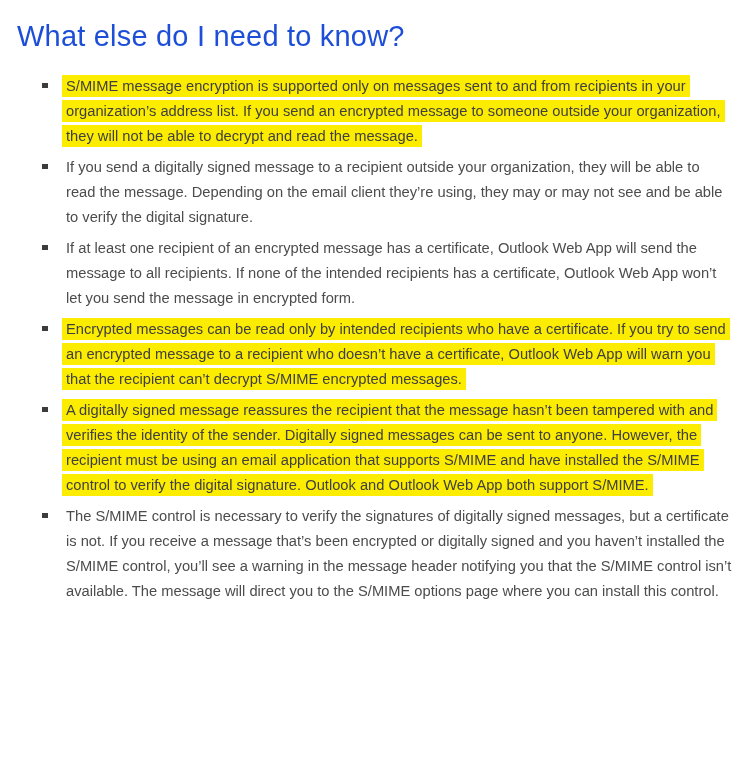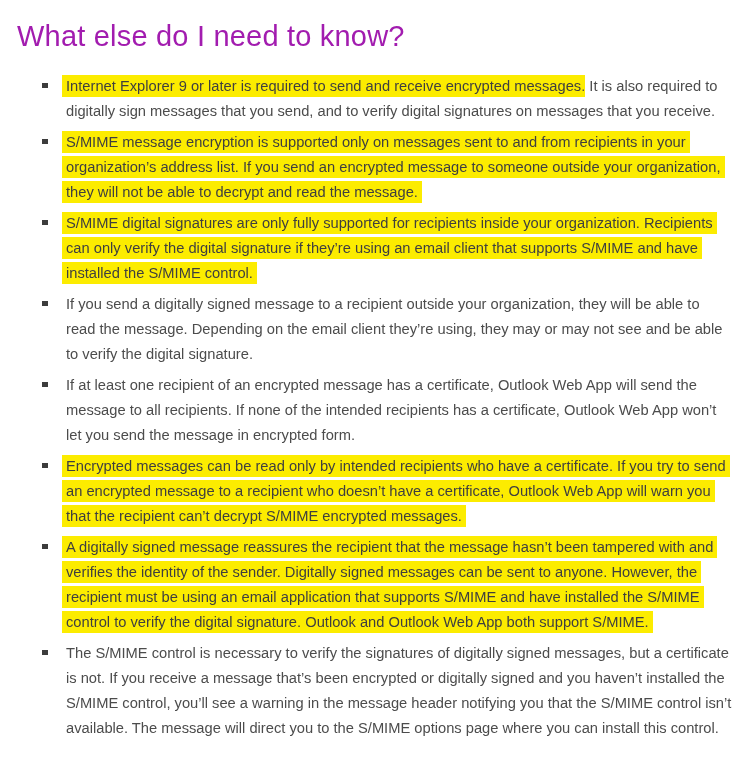"What else do I need" h1.page-title { color: #a21caf -> #1d4ed8 }
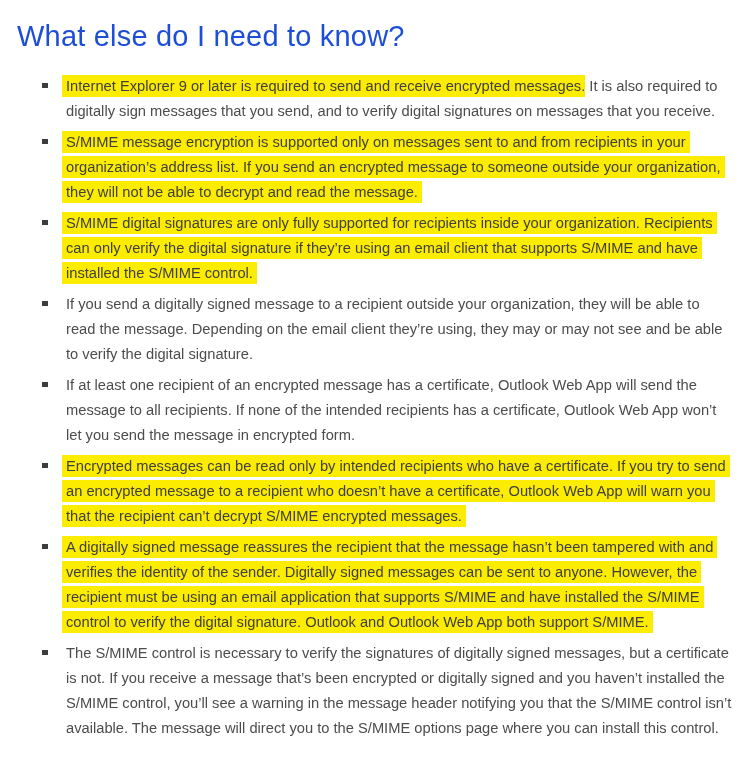"Internet Explorer 9 or later" li { html: <li><span></span><span>Internet Explorer 9 or later is required to send and receive encrypted messages</span><span>. It is also required to digitally sign messages that you send, and to verify digital signatures on messages that you receive.</span></li> -> none }
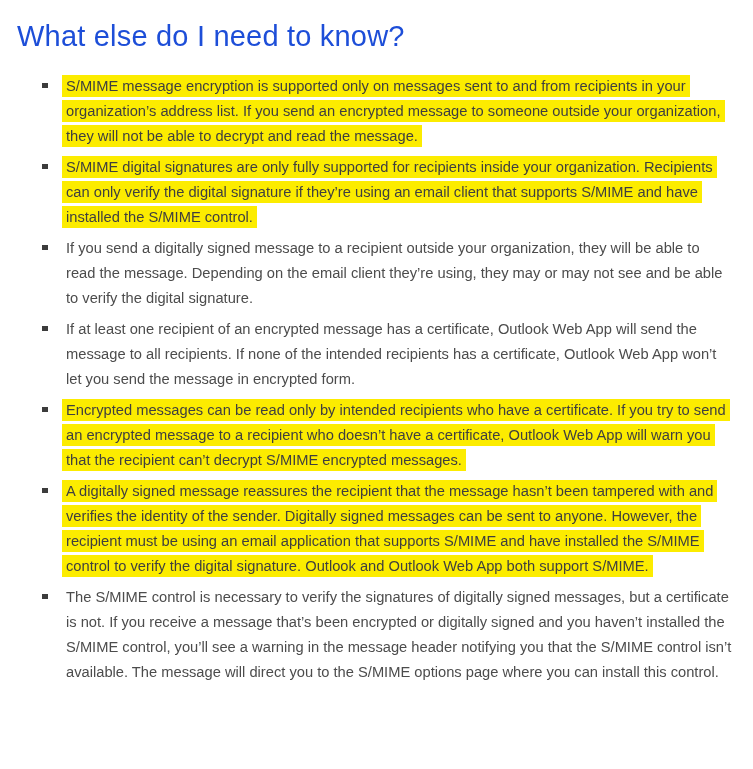"S/MIME digital signatures are only" span.hl { html: <span>S/MIME digital signatures are only fully supported for recipients inside your organization. Recipients can only verify the digital signature if they’re using an email client that supports S/MIME and have installed the S/MIME control.</span> -> none }
